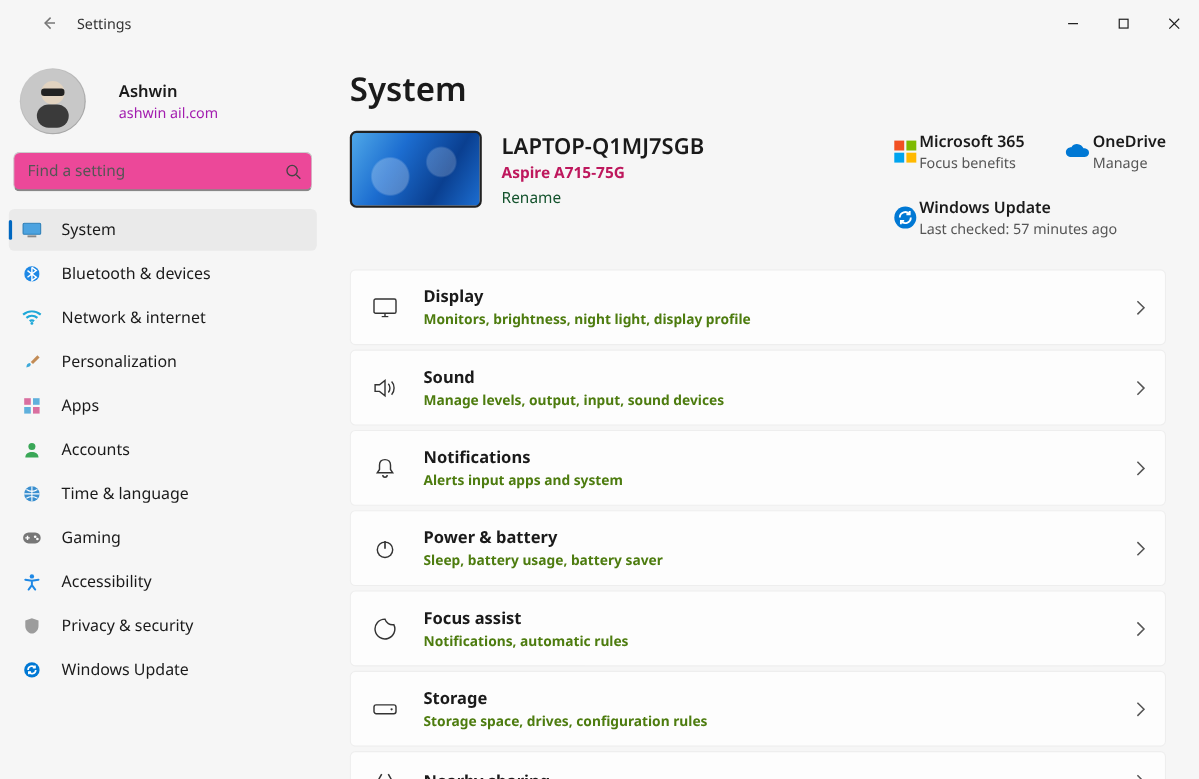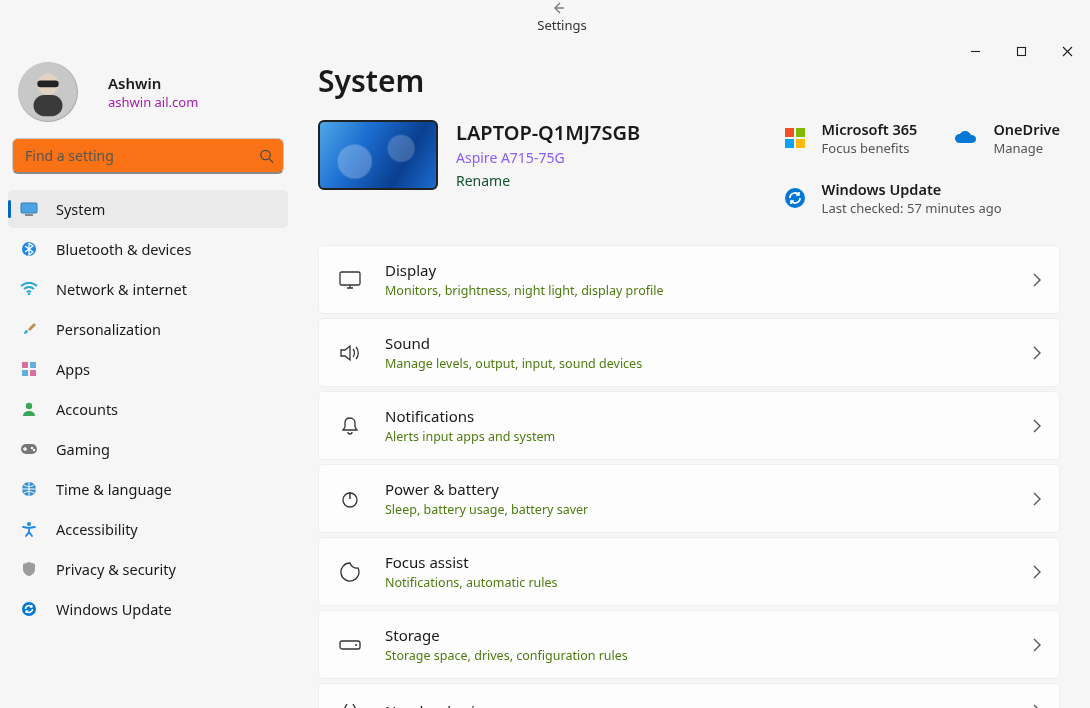"Settings" .titlebar { flex-direction: column -> none }
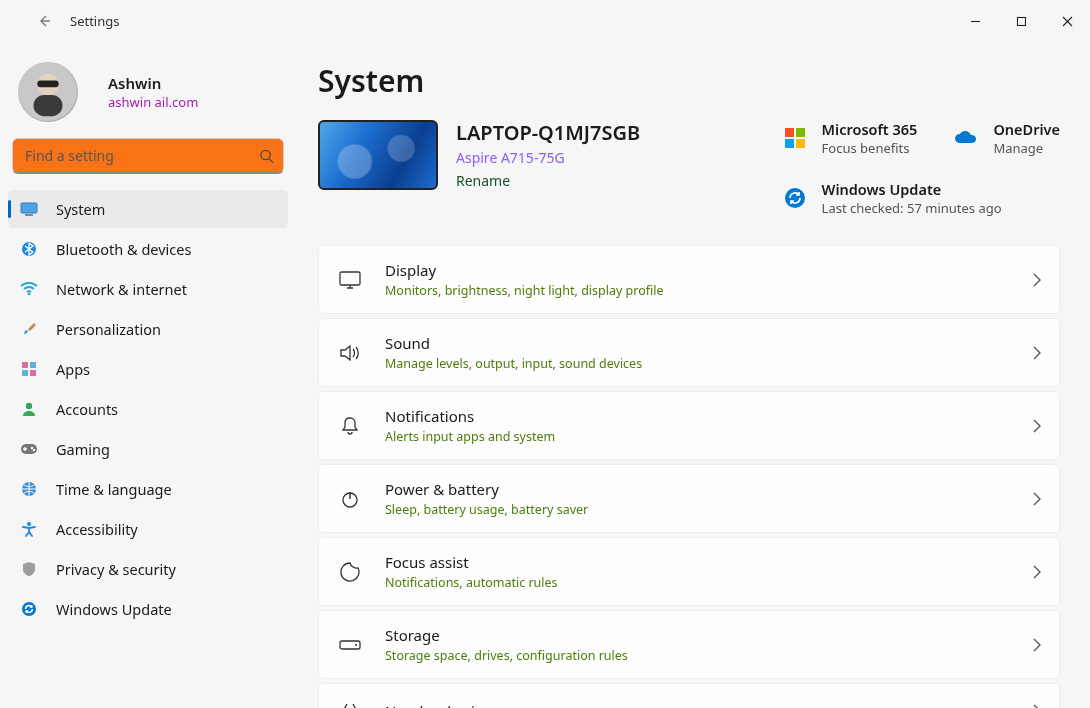"LAPTOP-Q1MJ7SGB" .device-block { align-items: center -> none }
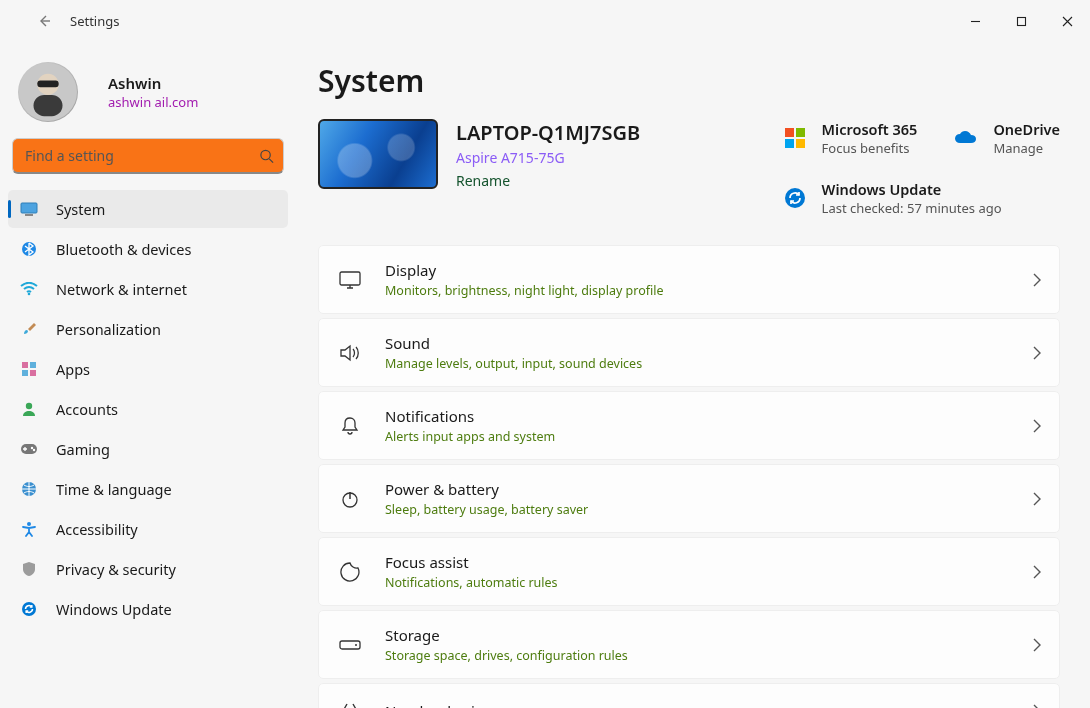"Microsoft 365" .promo-item { gap: 14px -> none }
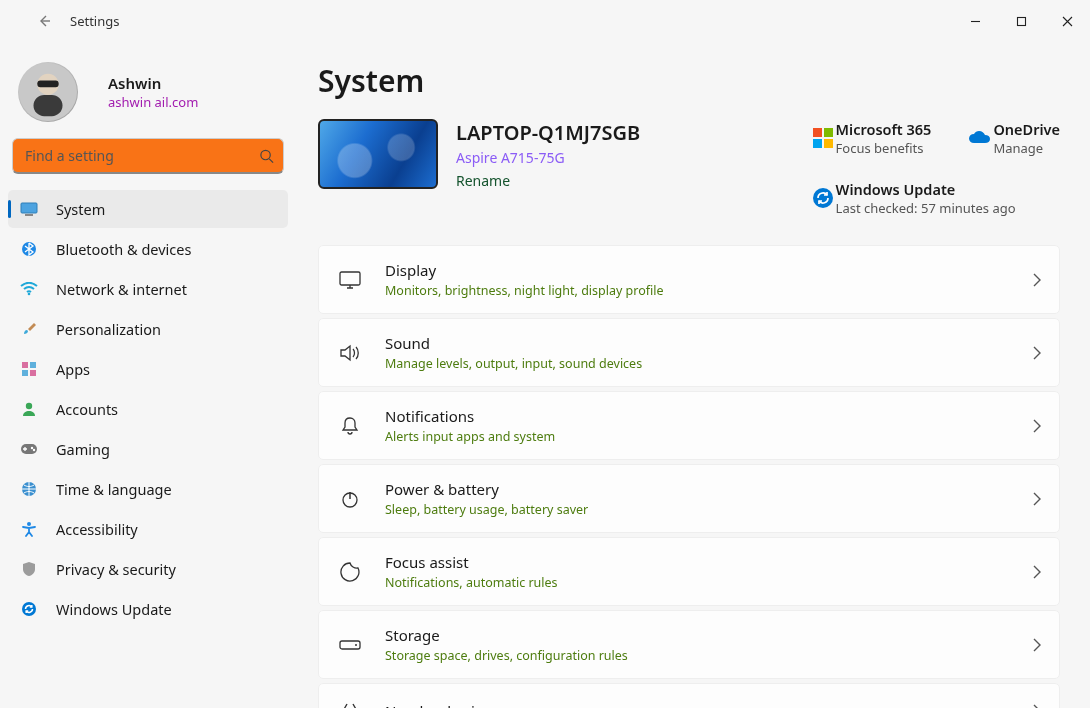"Find a setting" .search { background: #f97316 -> #ec4899 }
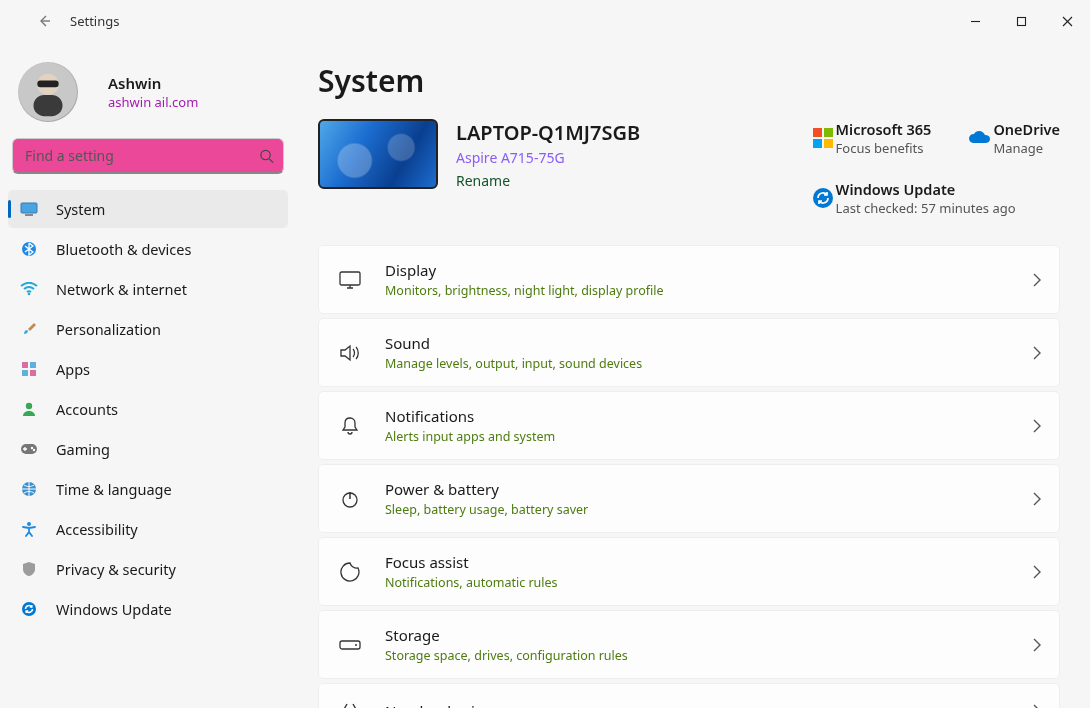"Aspire A715-75G" .device-model { color: #8b5cf6 -> #be185d; font-weight: none -> bold }
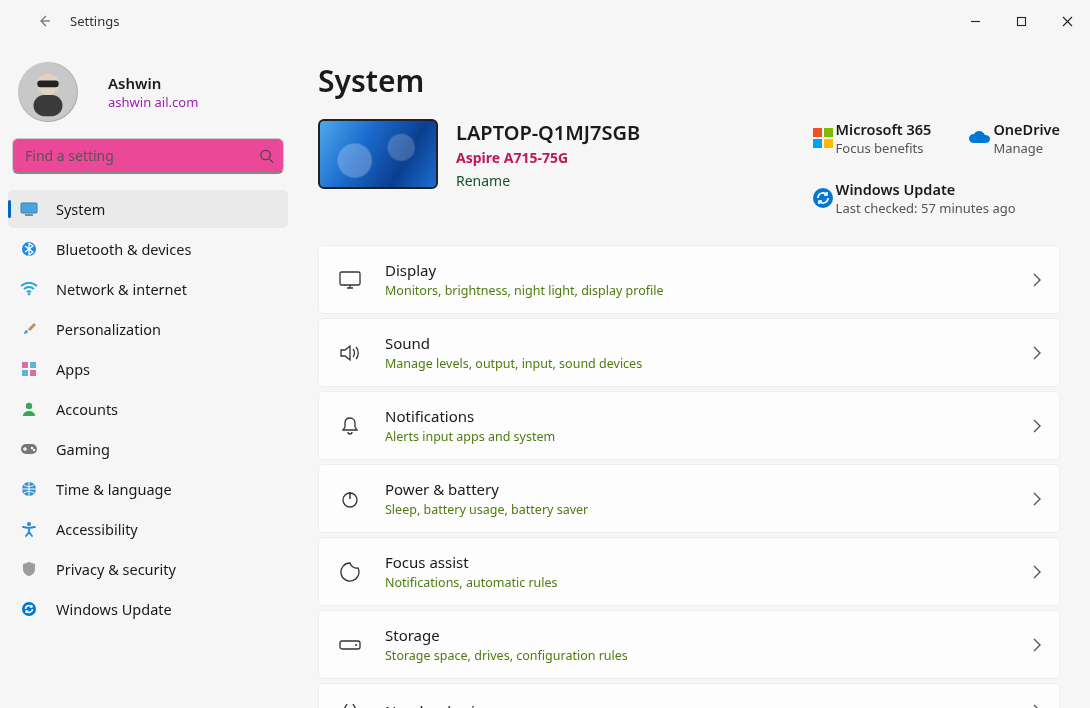"Display" .card { font-weight: none -> bold }
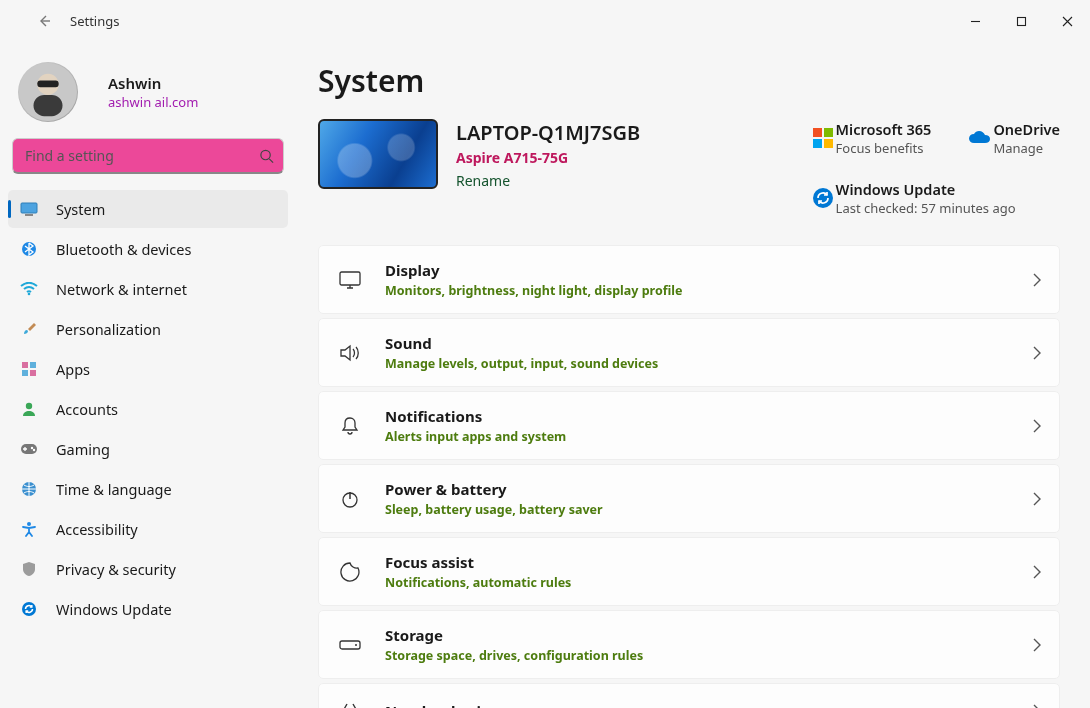"Gaming" div.nav-item { order: before "Time & language" -> after "Time & language" }
